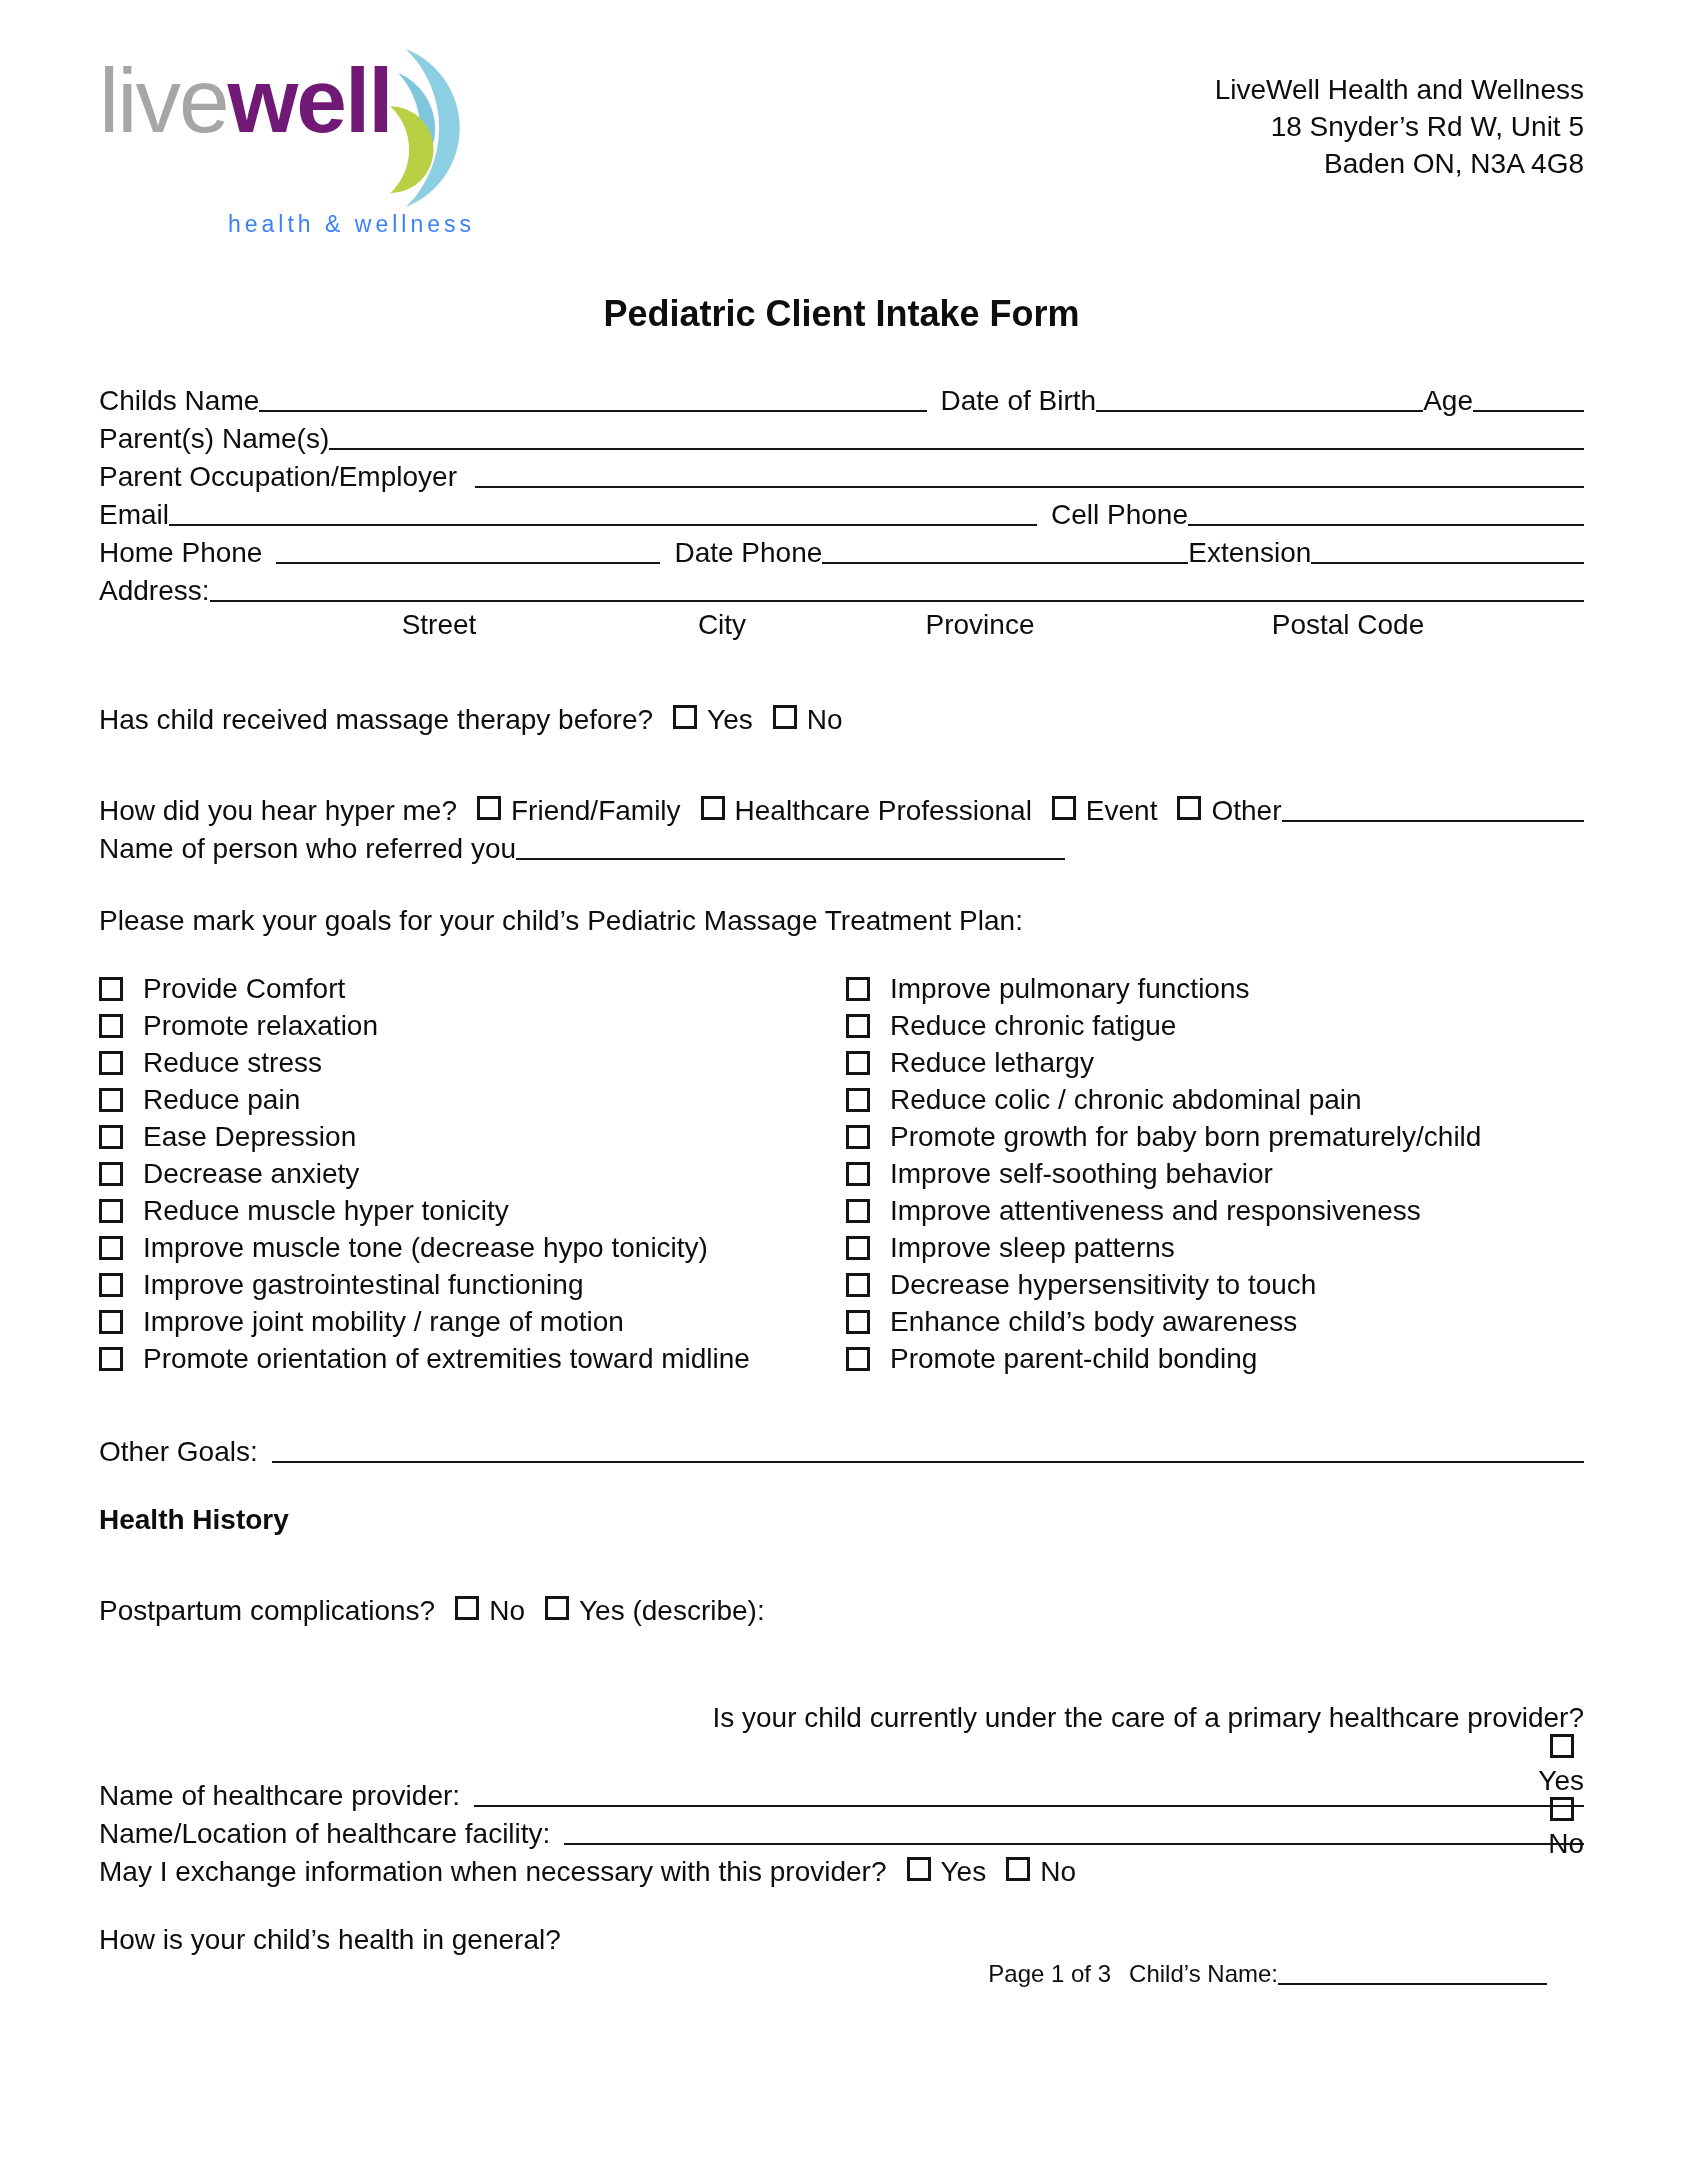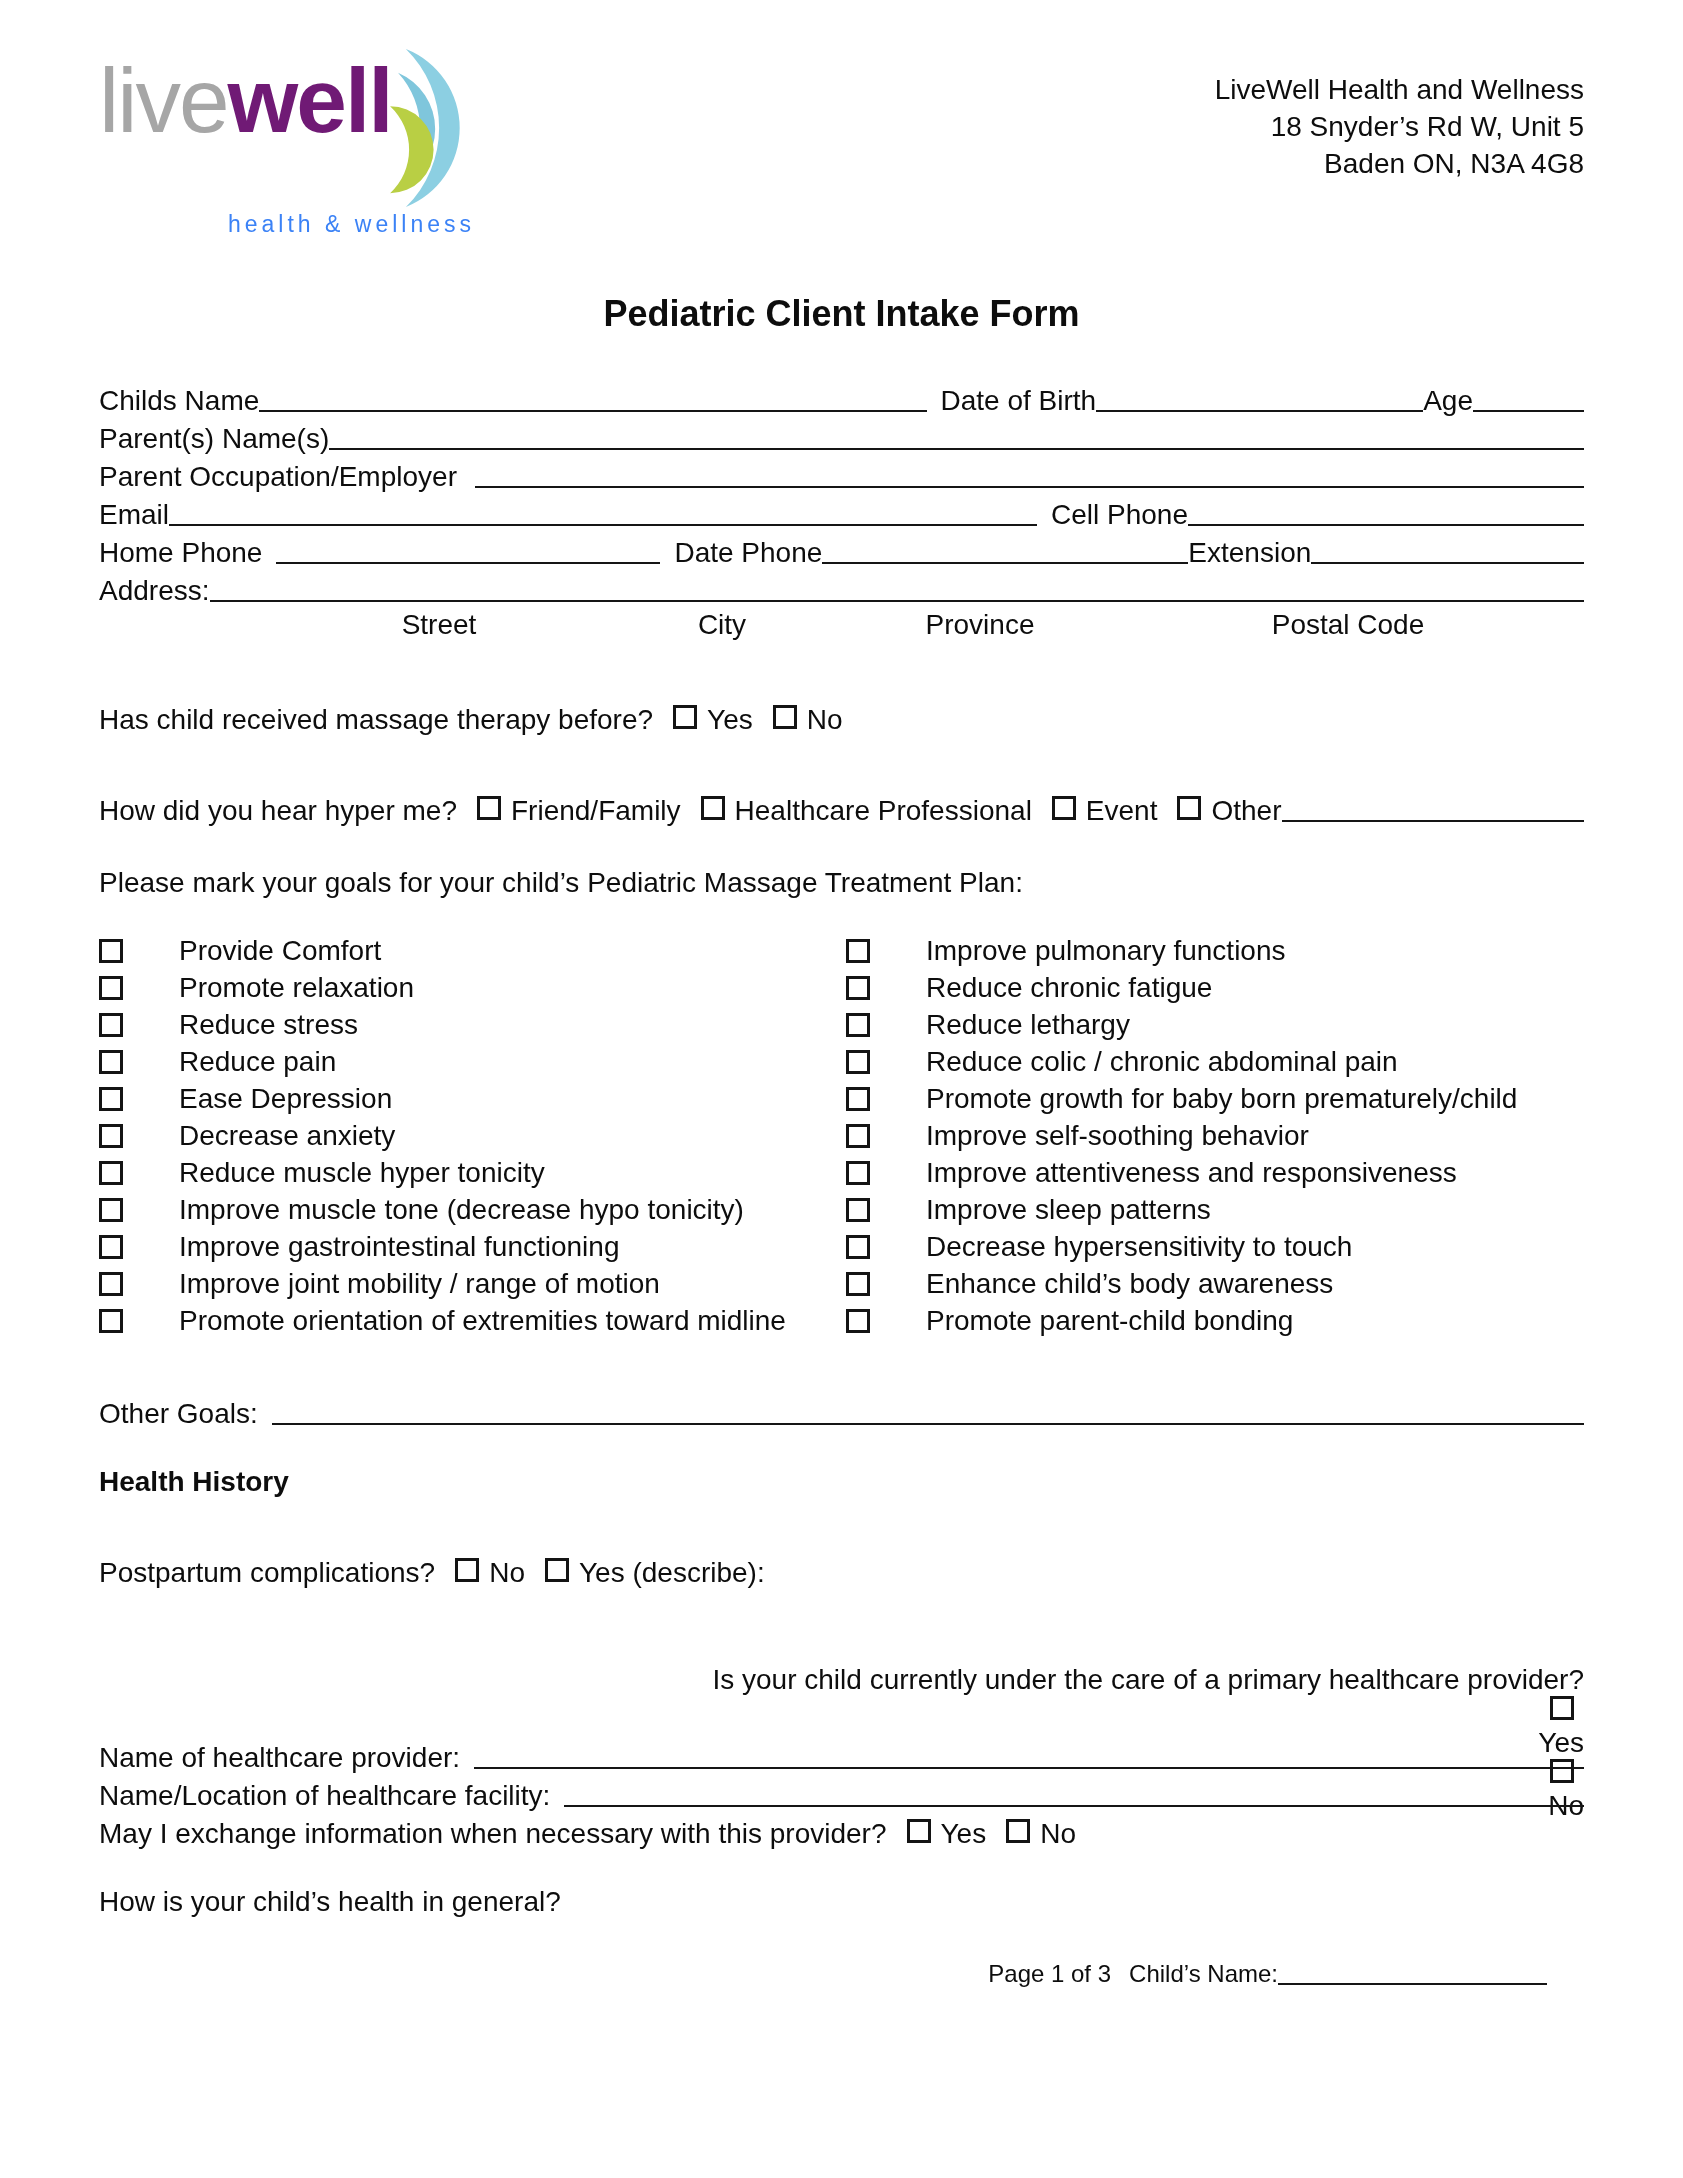"Name of person who referred" div.frow { html: none -> <div> <span>Name of person who referred you</span> <span></span> </div> }
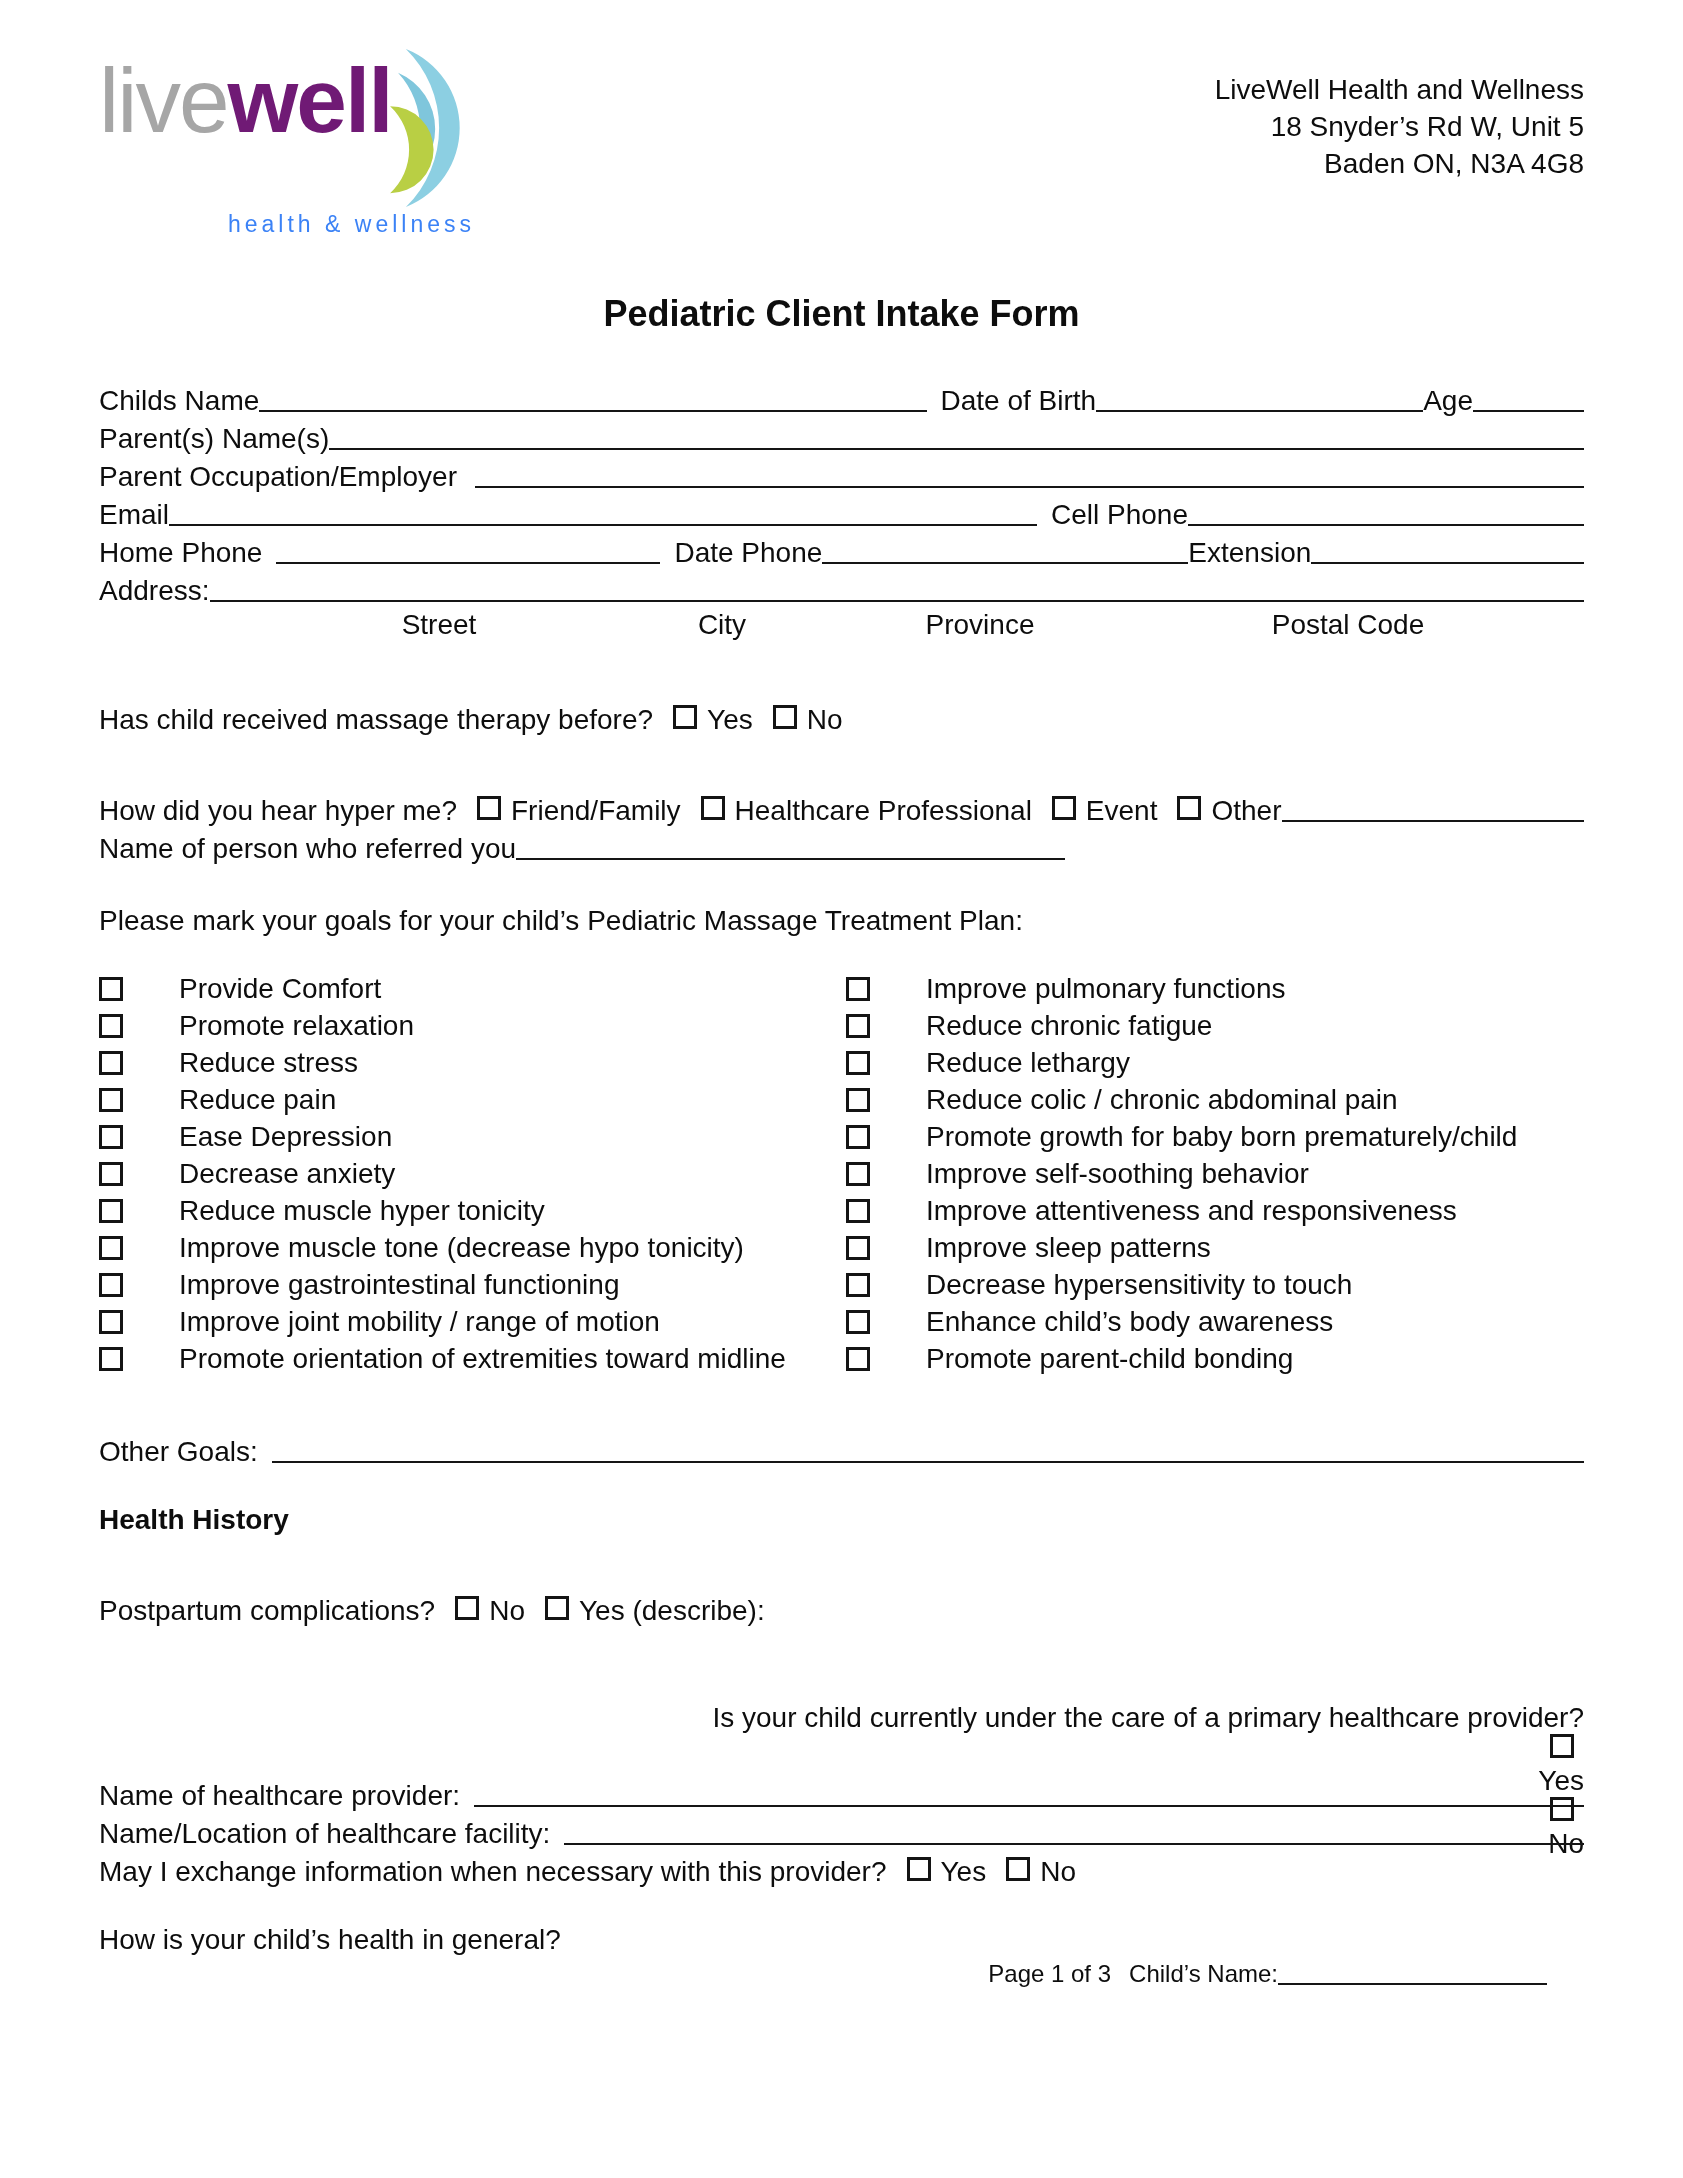"Provide Comfort" .glabel { margin-left: 56px -> 20px }
